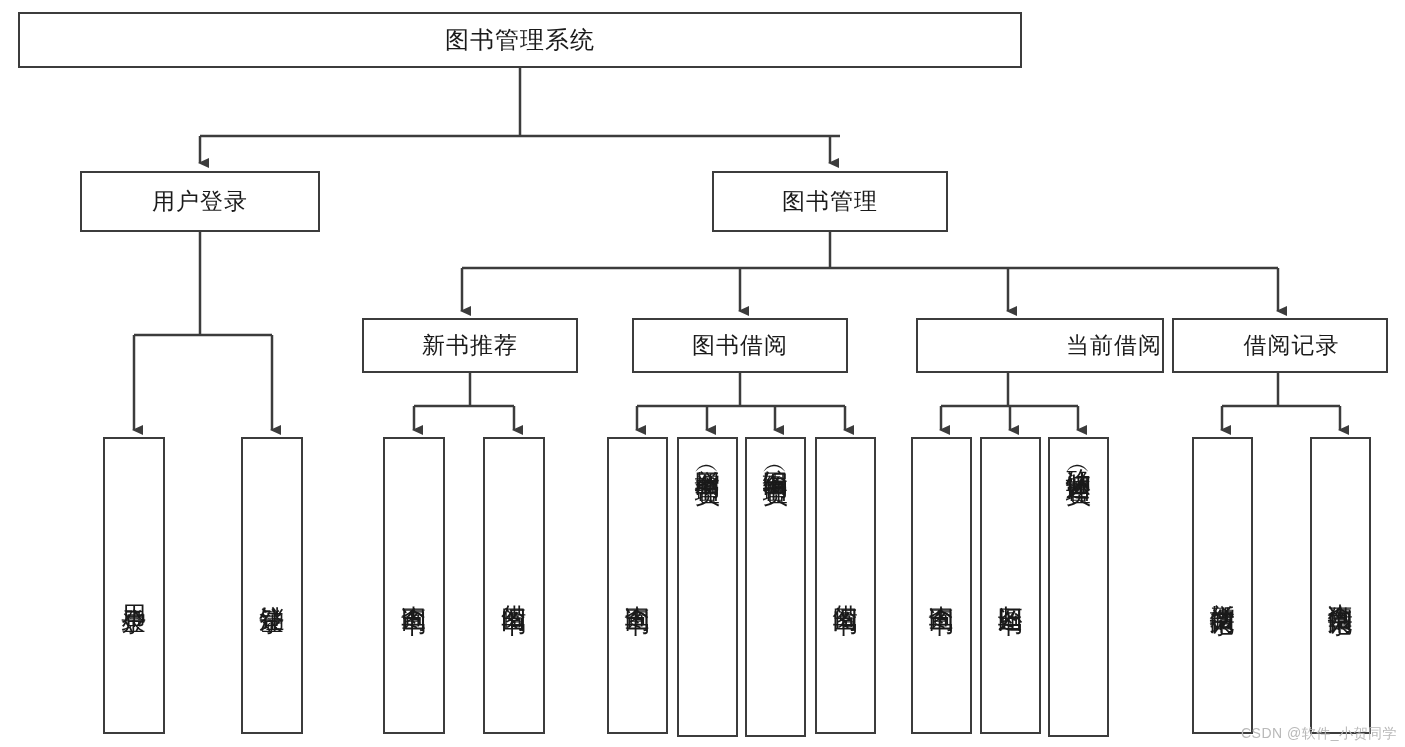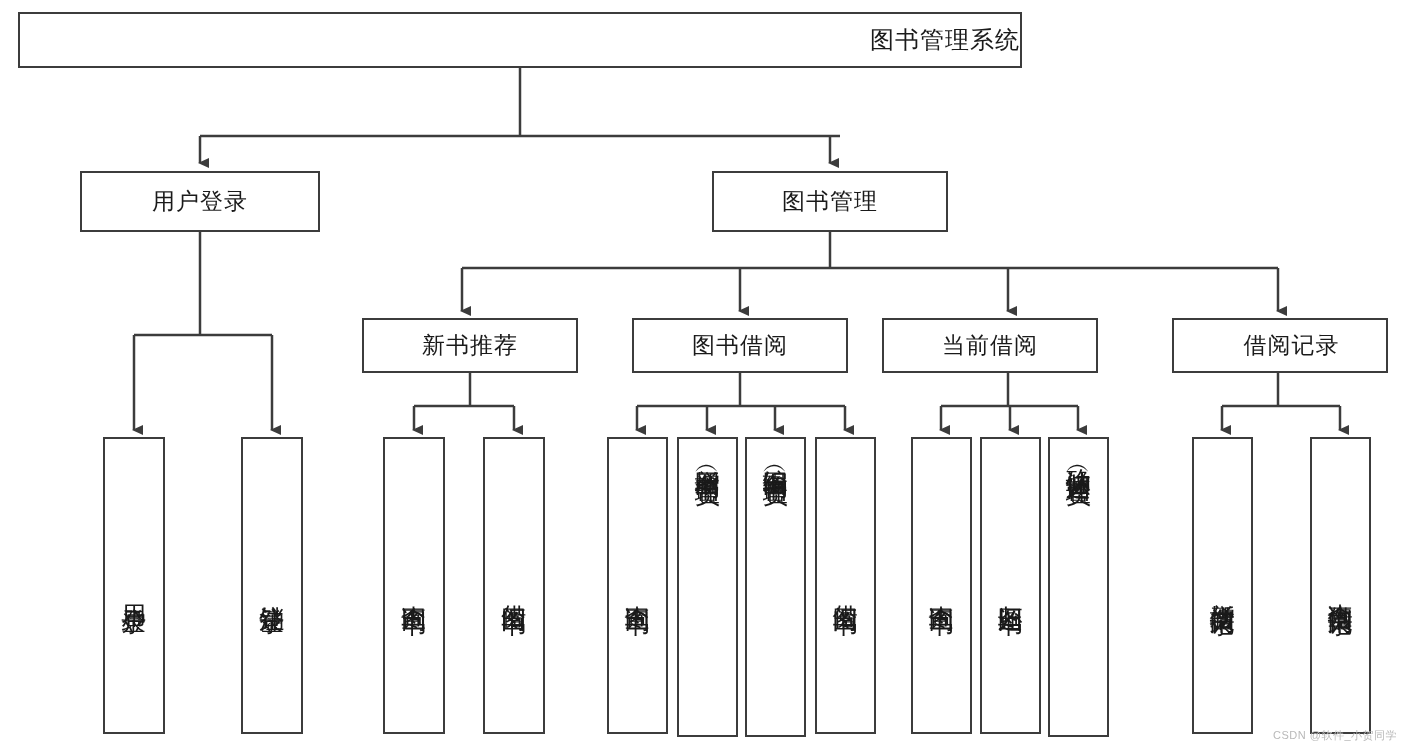"图书管理系统" div.node { justify-content: flex-end -> none }
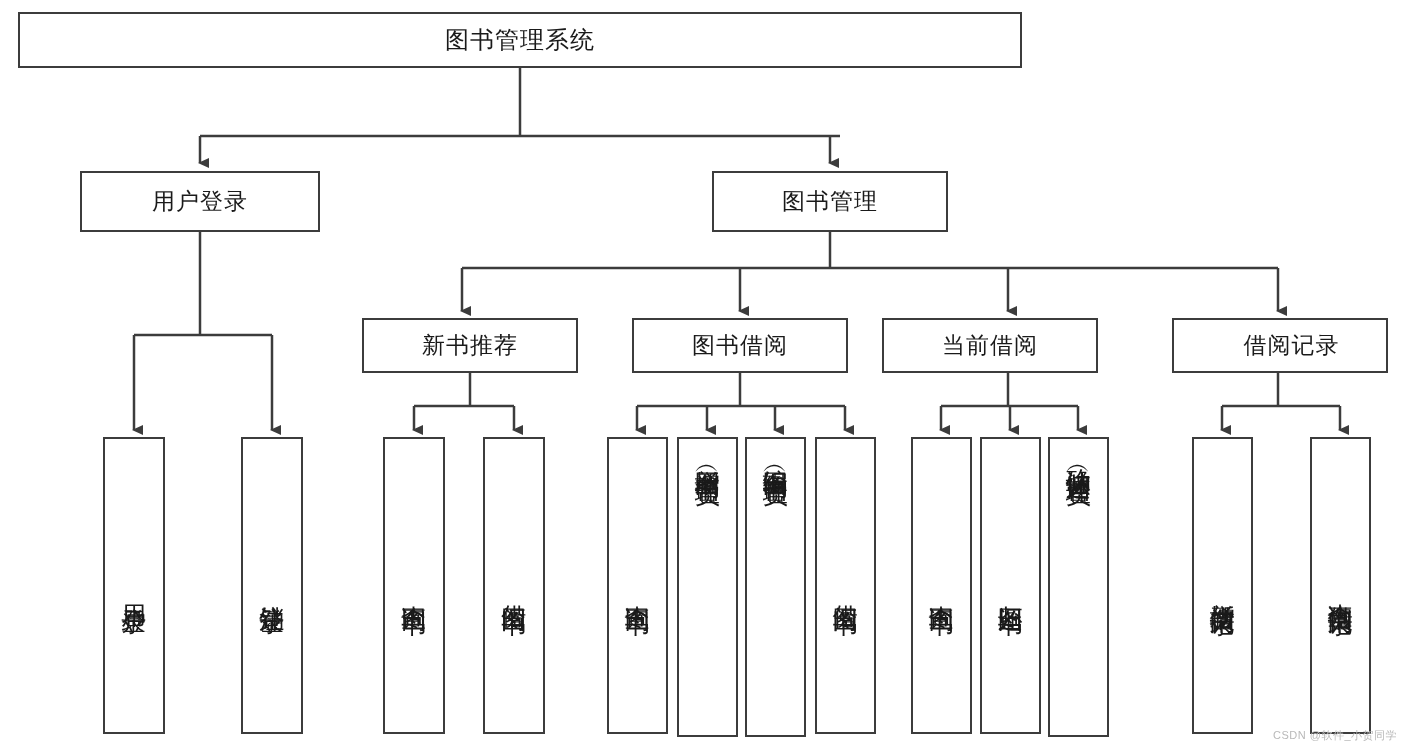"当前借阅" div.node { justify-content: none -> flex-end; left: 882px -> 916px; width: 216px -> 248px }
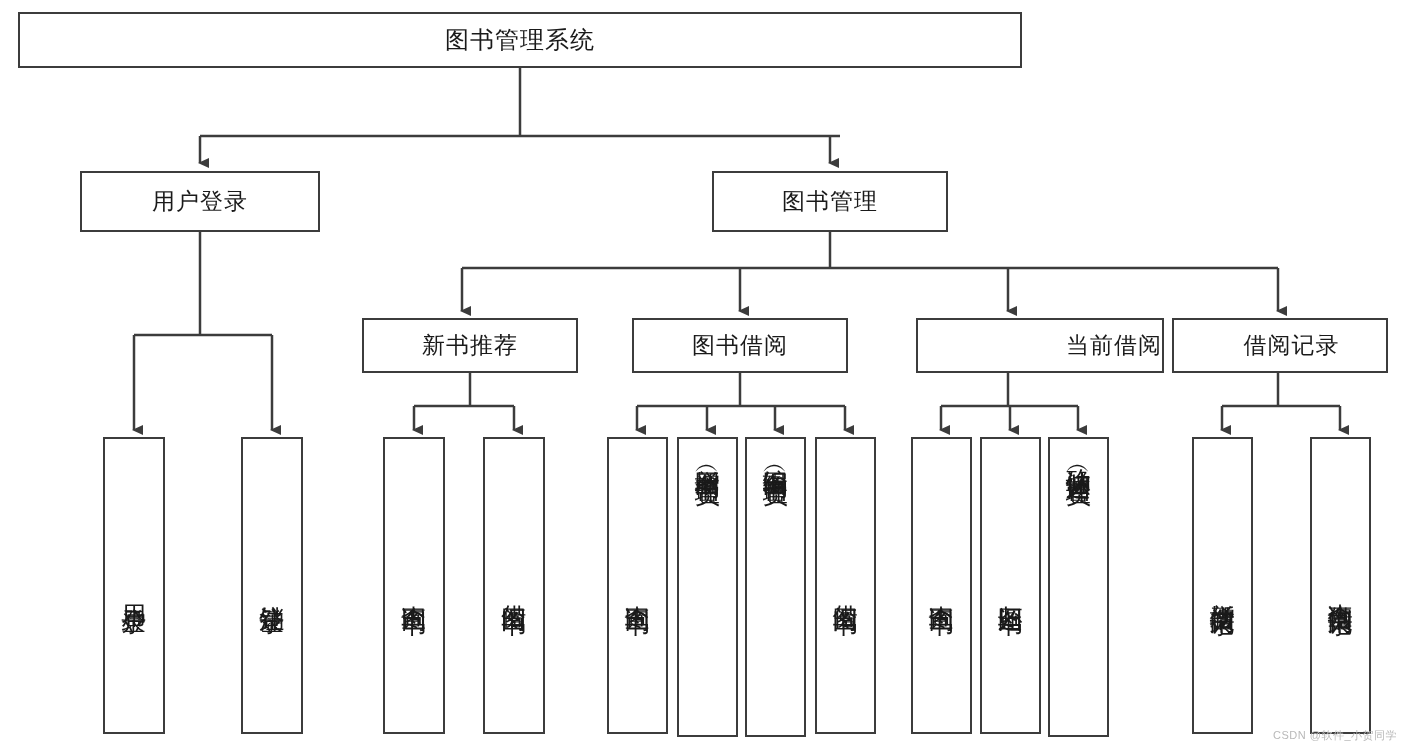"CSDN @软件_小贺同学" #watermark { font-size: 11px -> 14px }
